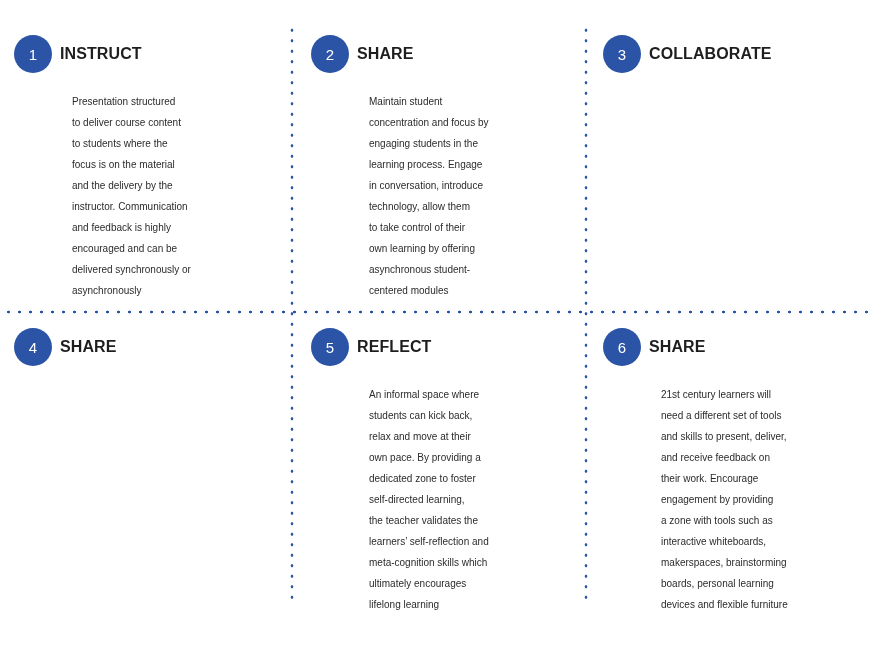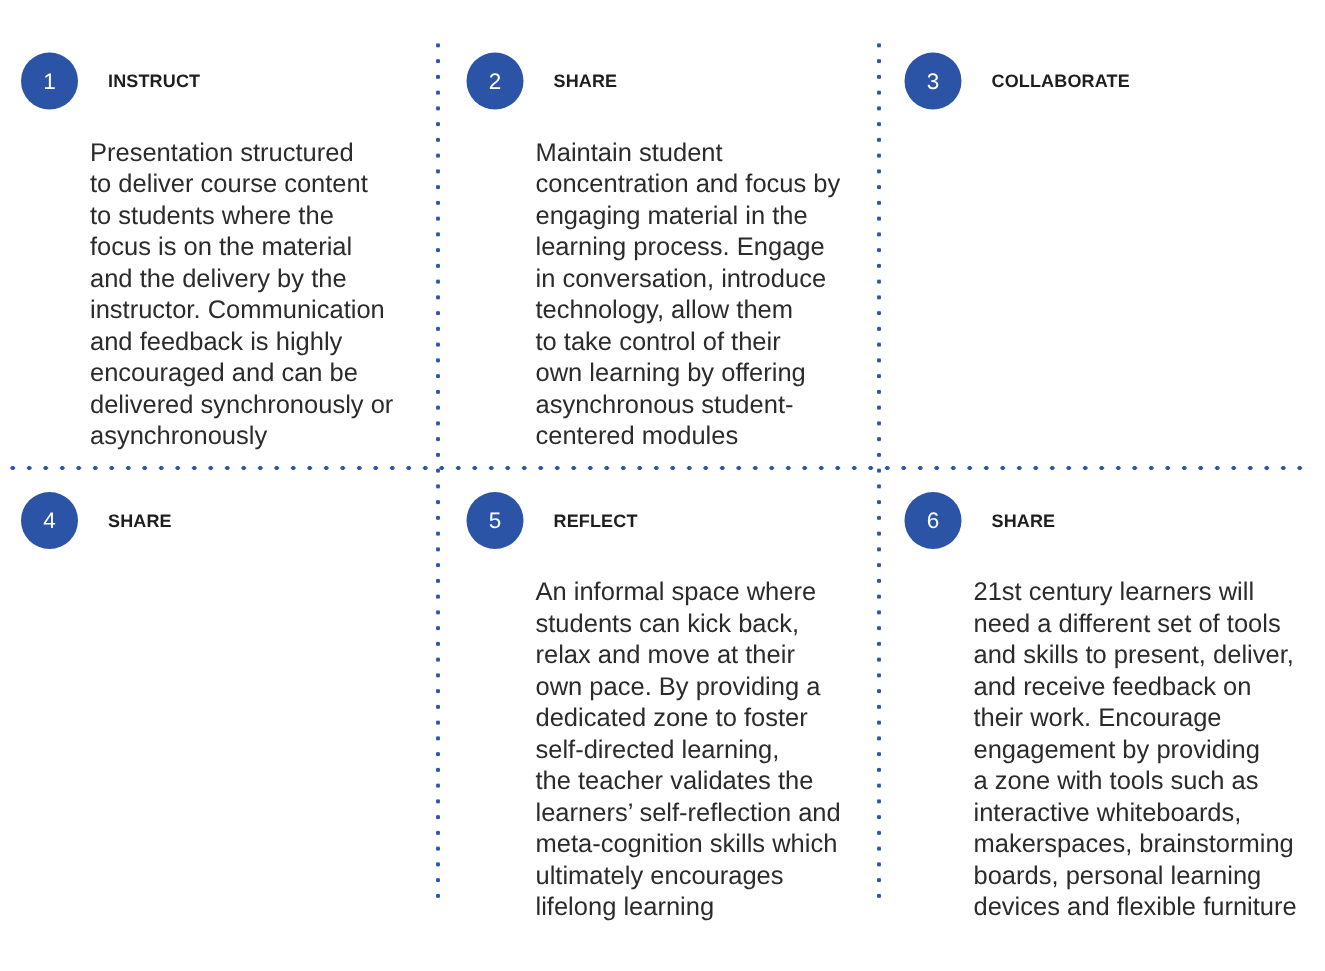"INSTRUCT" .title { font-size: 12px -> 16px; margin-left: 20px -> 8px }
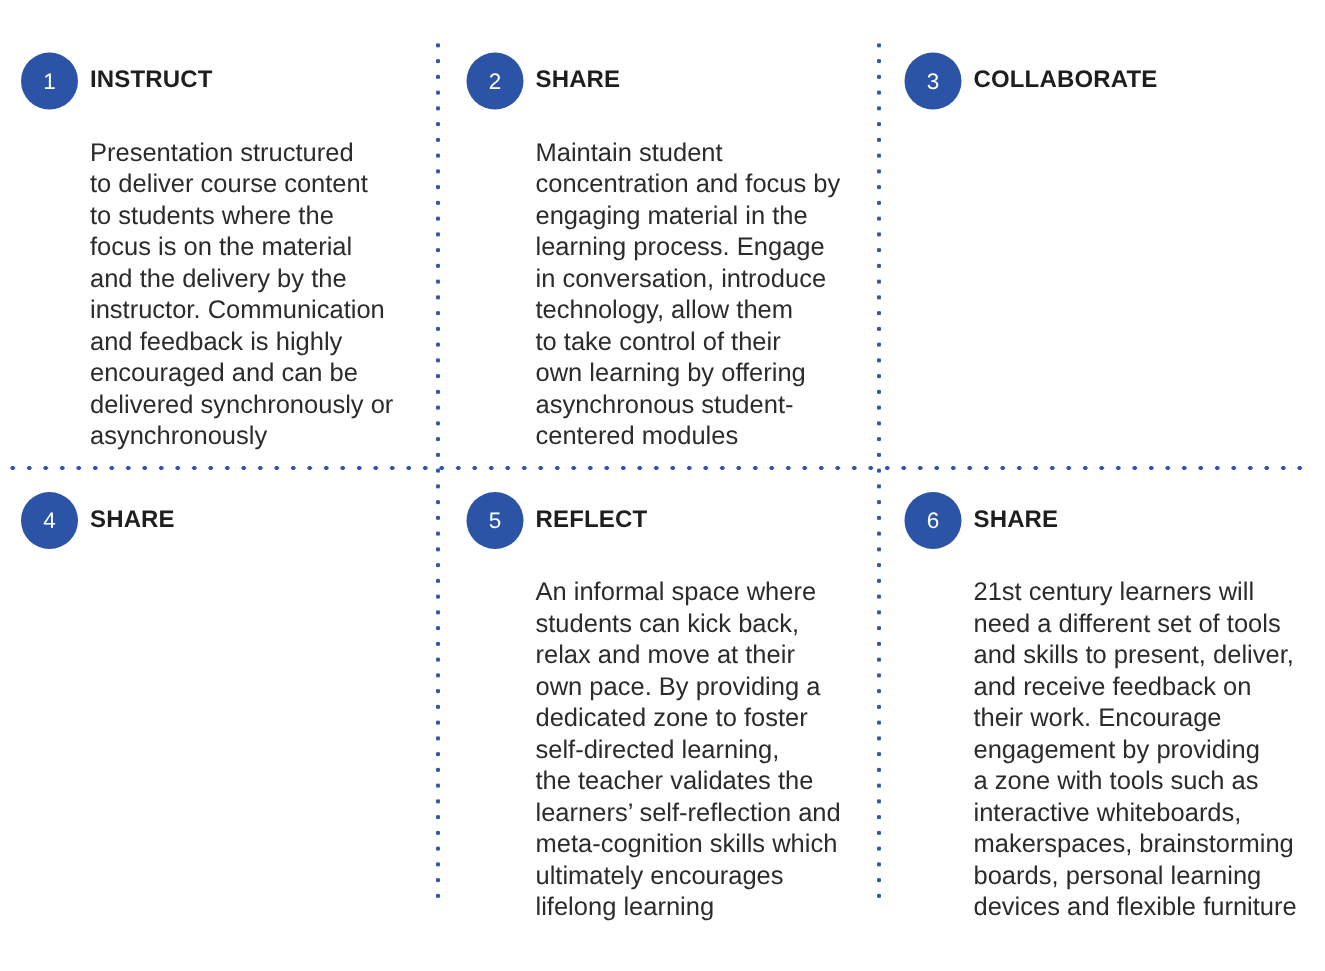"Presentation structured" .body { font-size: 17px -> 10px; margin-left: 46px -> 58px }
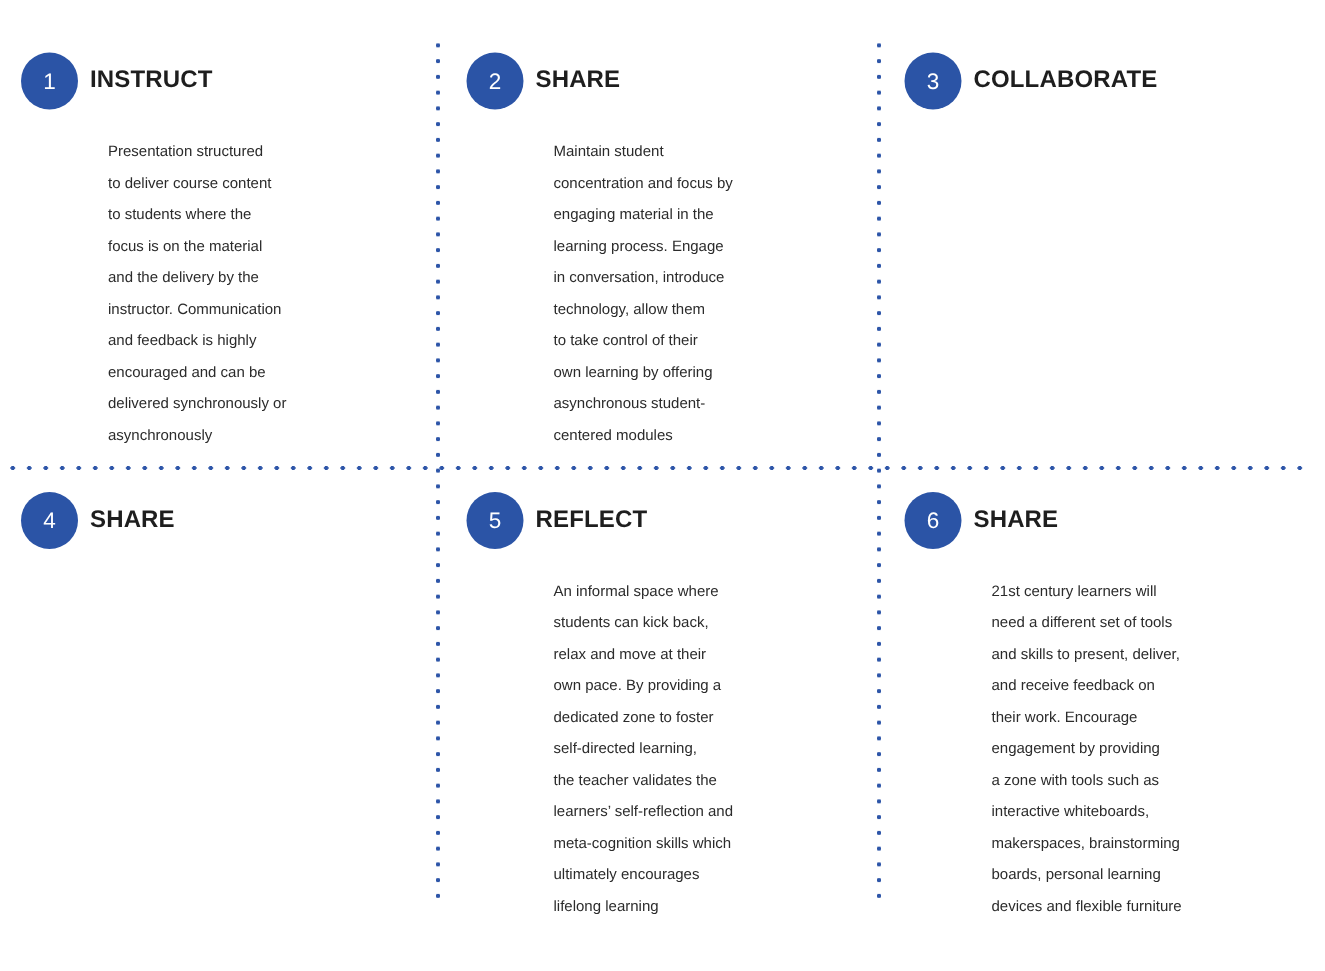"Maintain student" div.body { text: material -> students }
